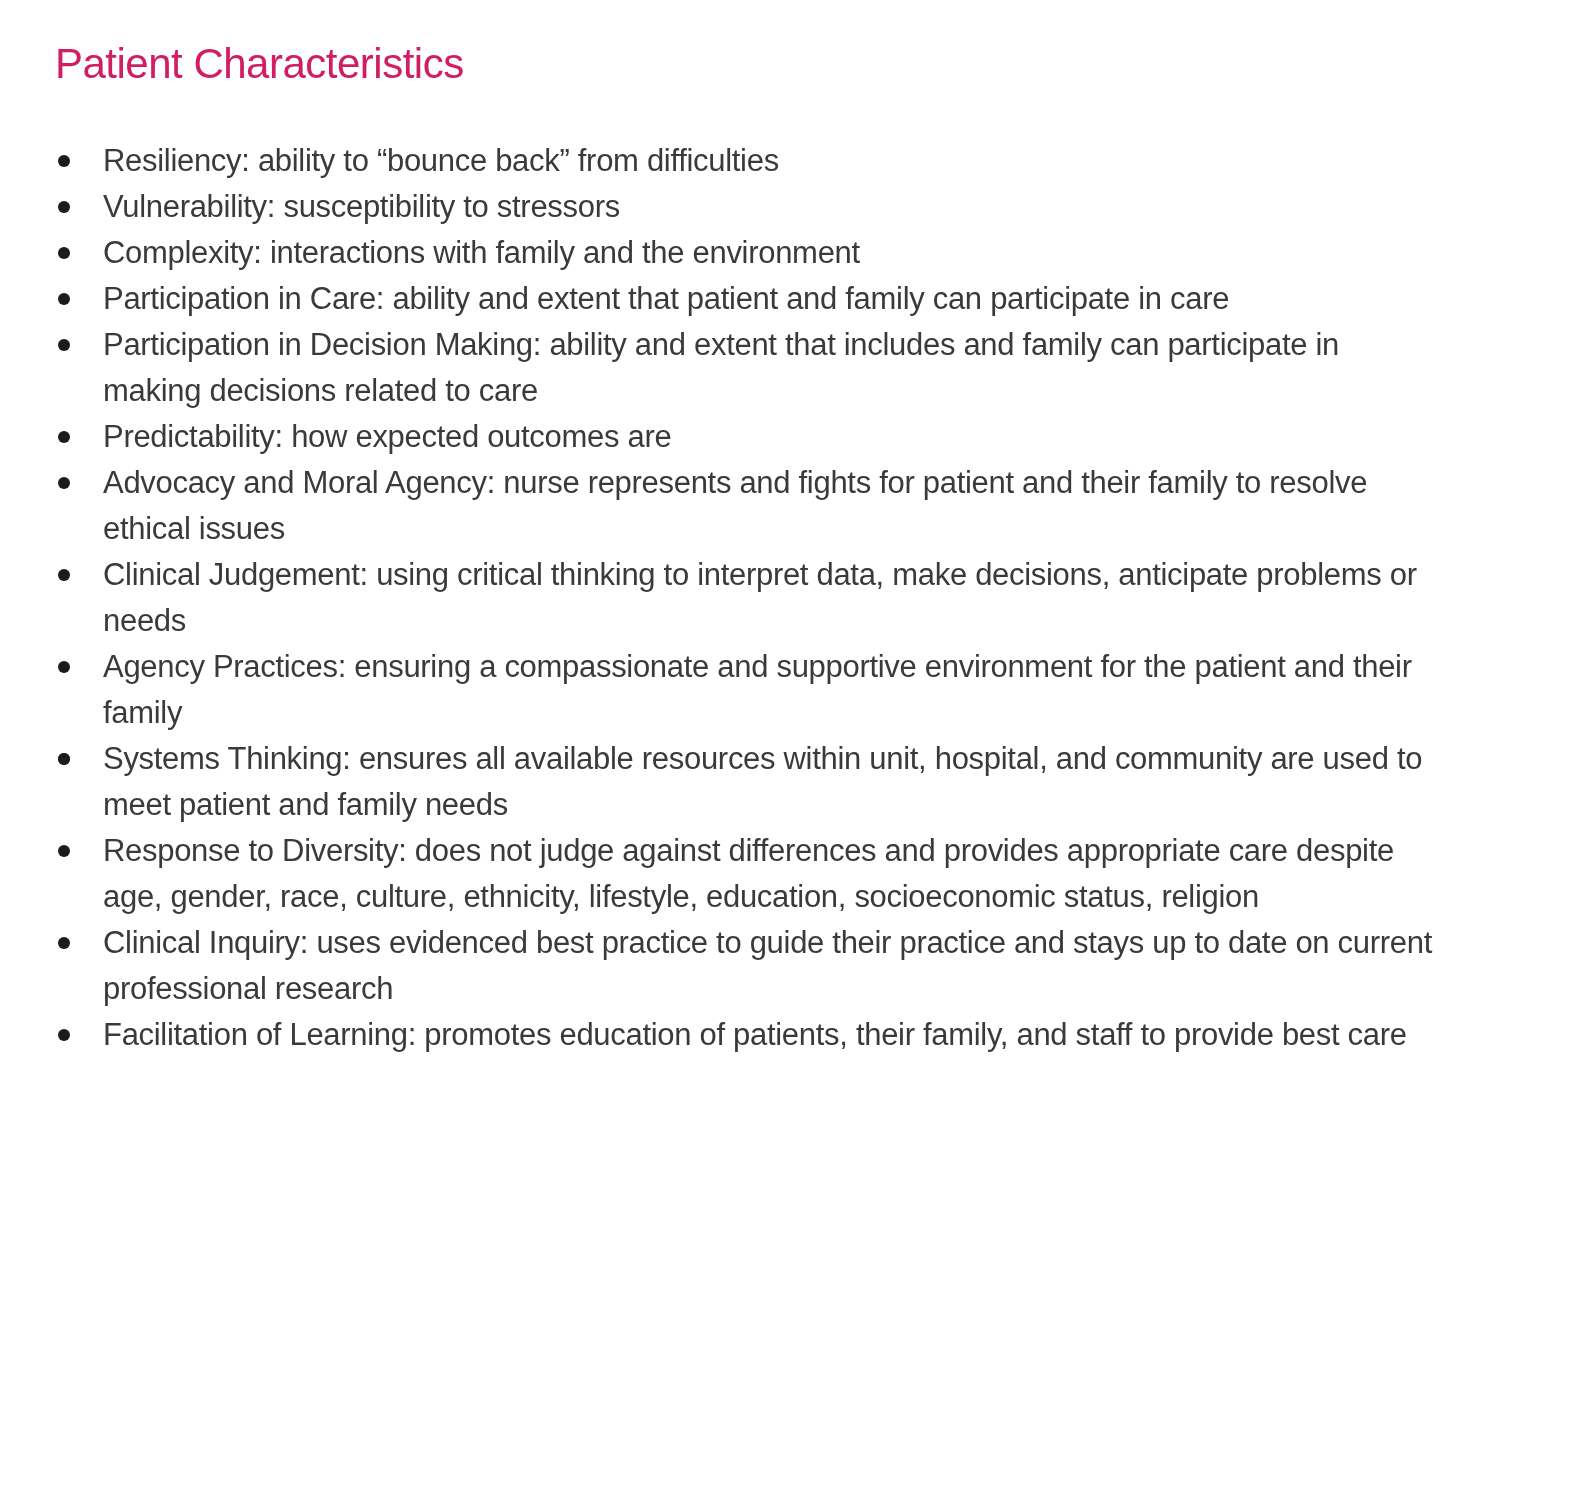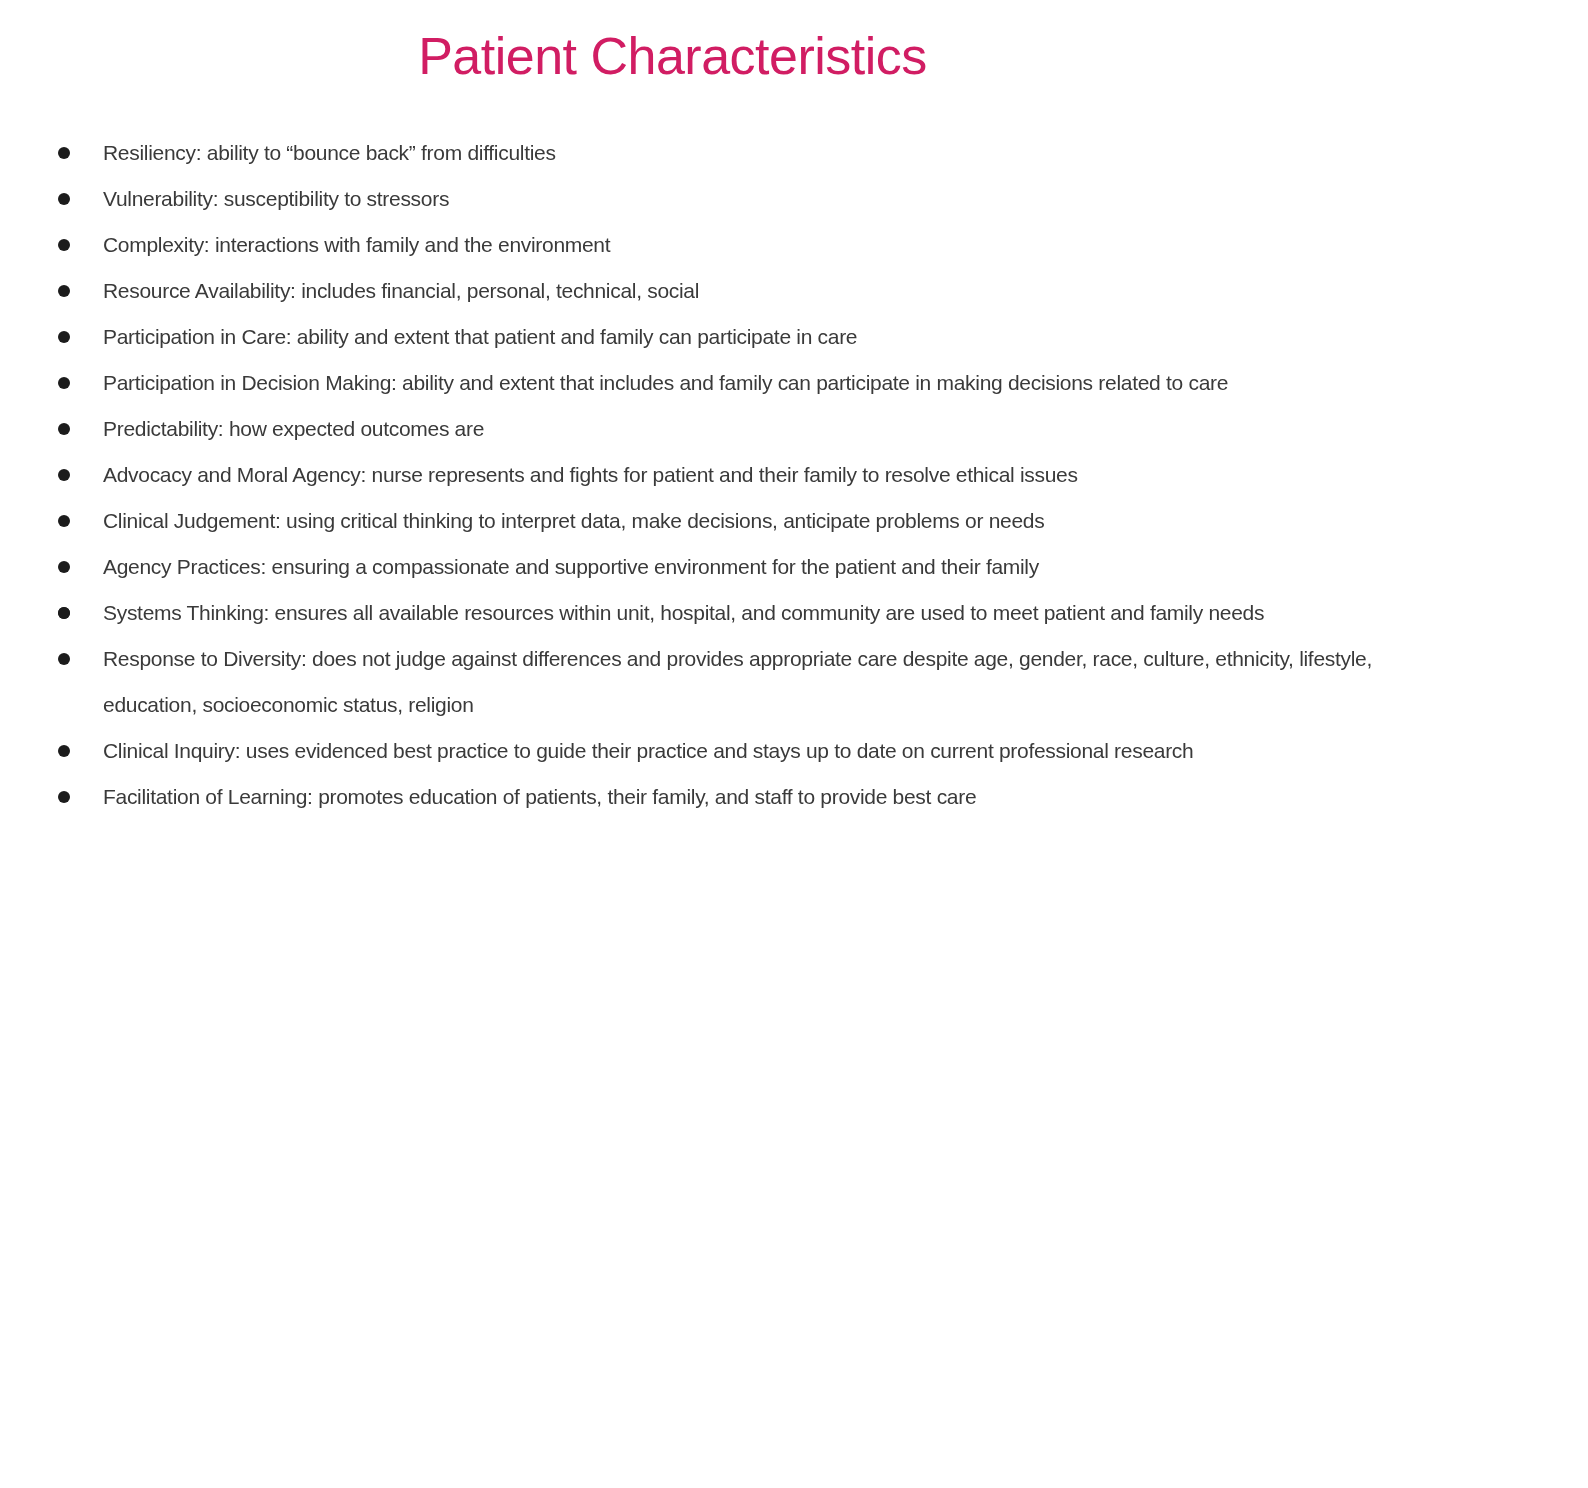"Patient Characteristics" .section-title { font-size: 52px -> 42px; margin: 4px 0 46px 0 -> 12px 0 46px 0; text-align: center -> none }
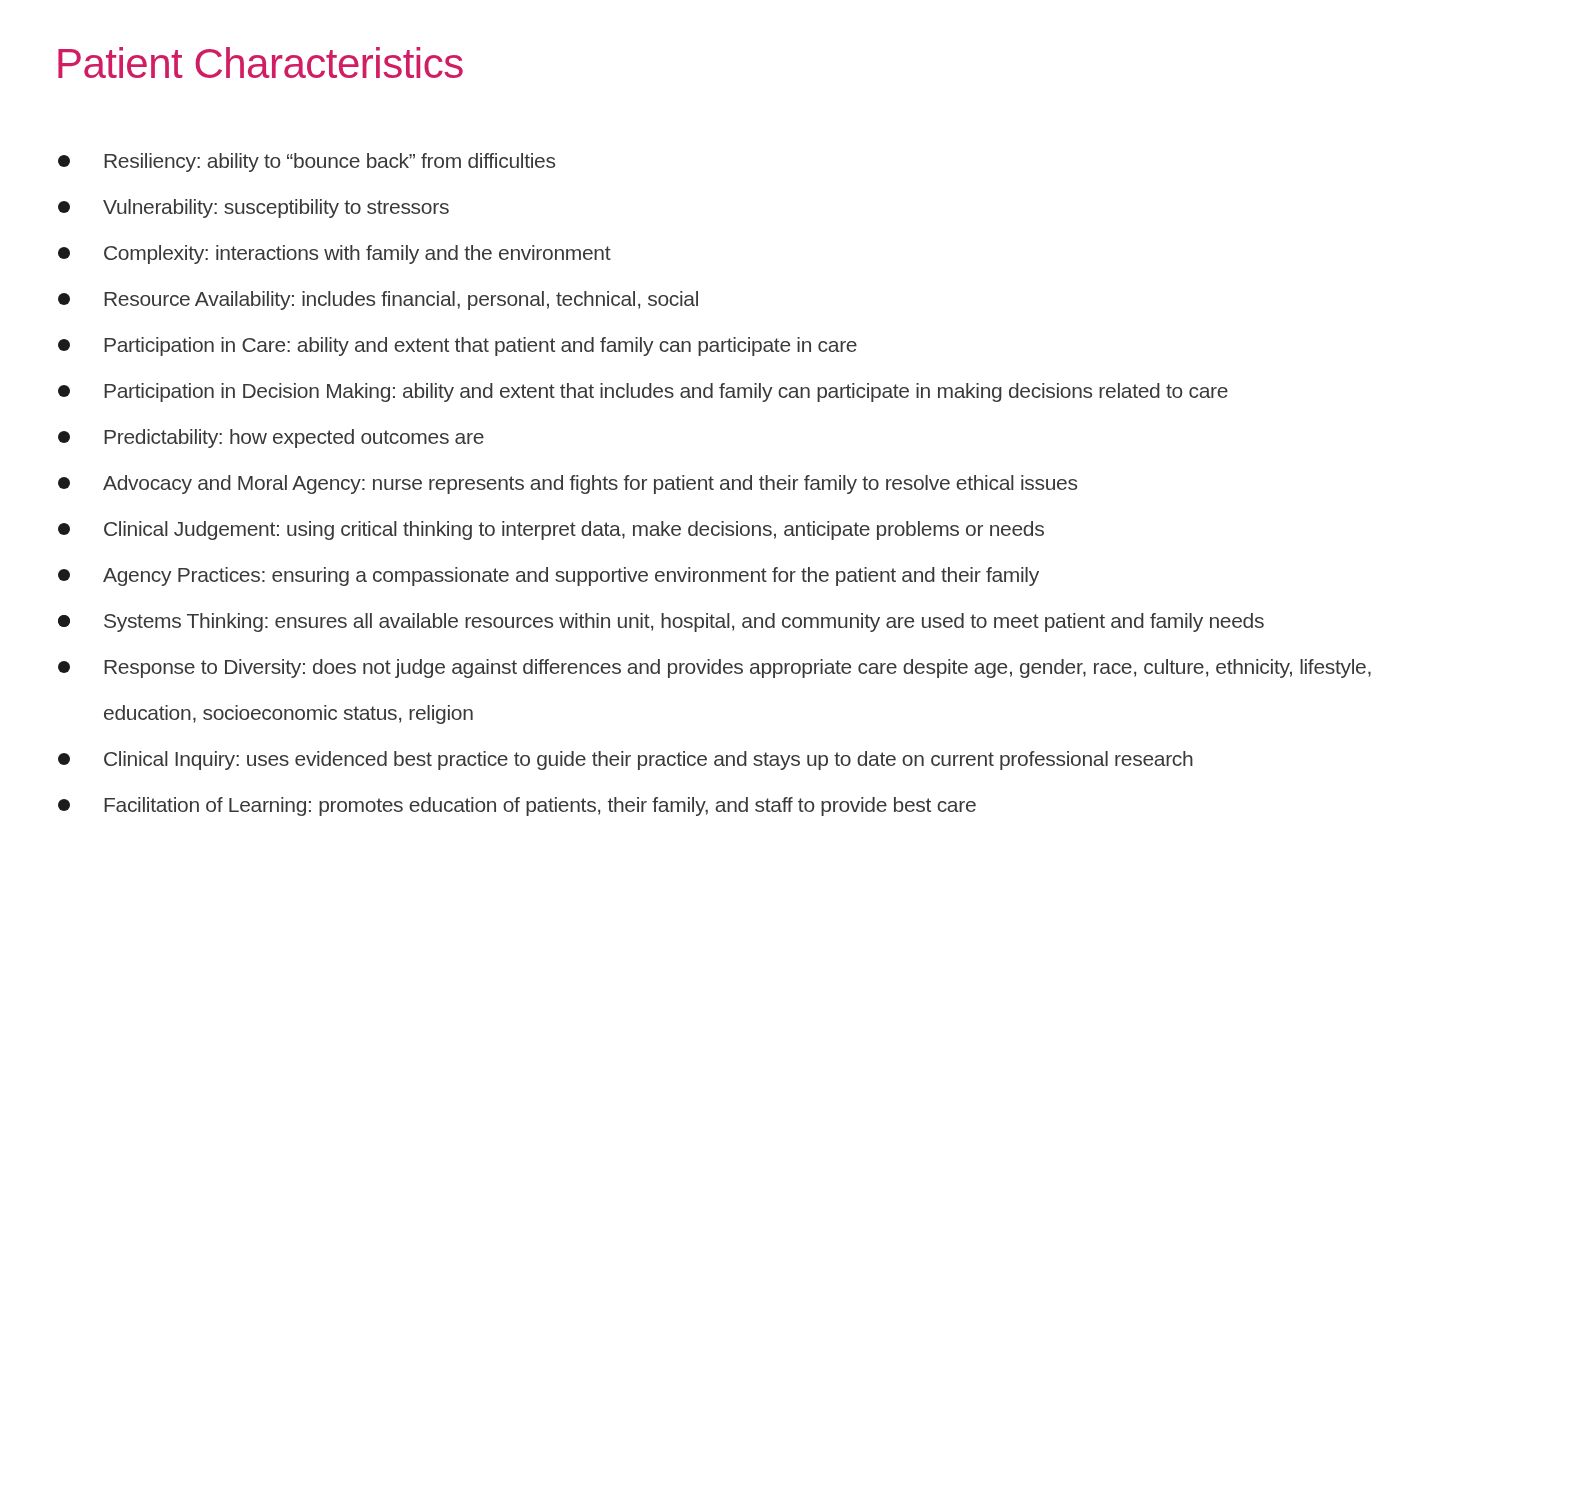"Resiliency: ability to “bounce back”" ul.bullet-list li { font-size: 21px -> 31px }
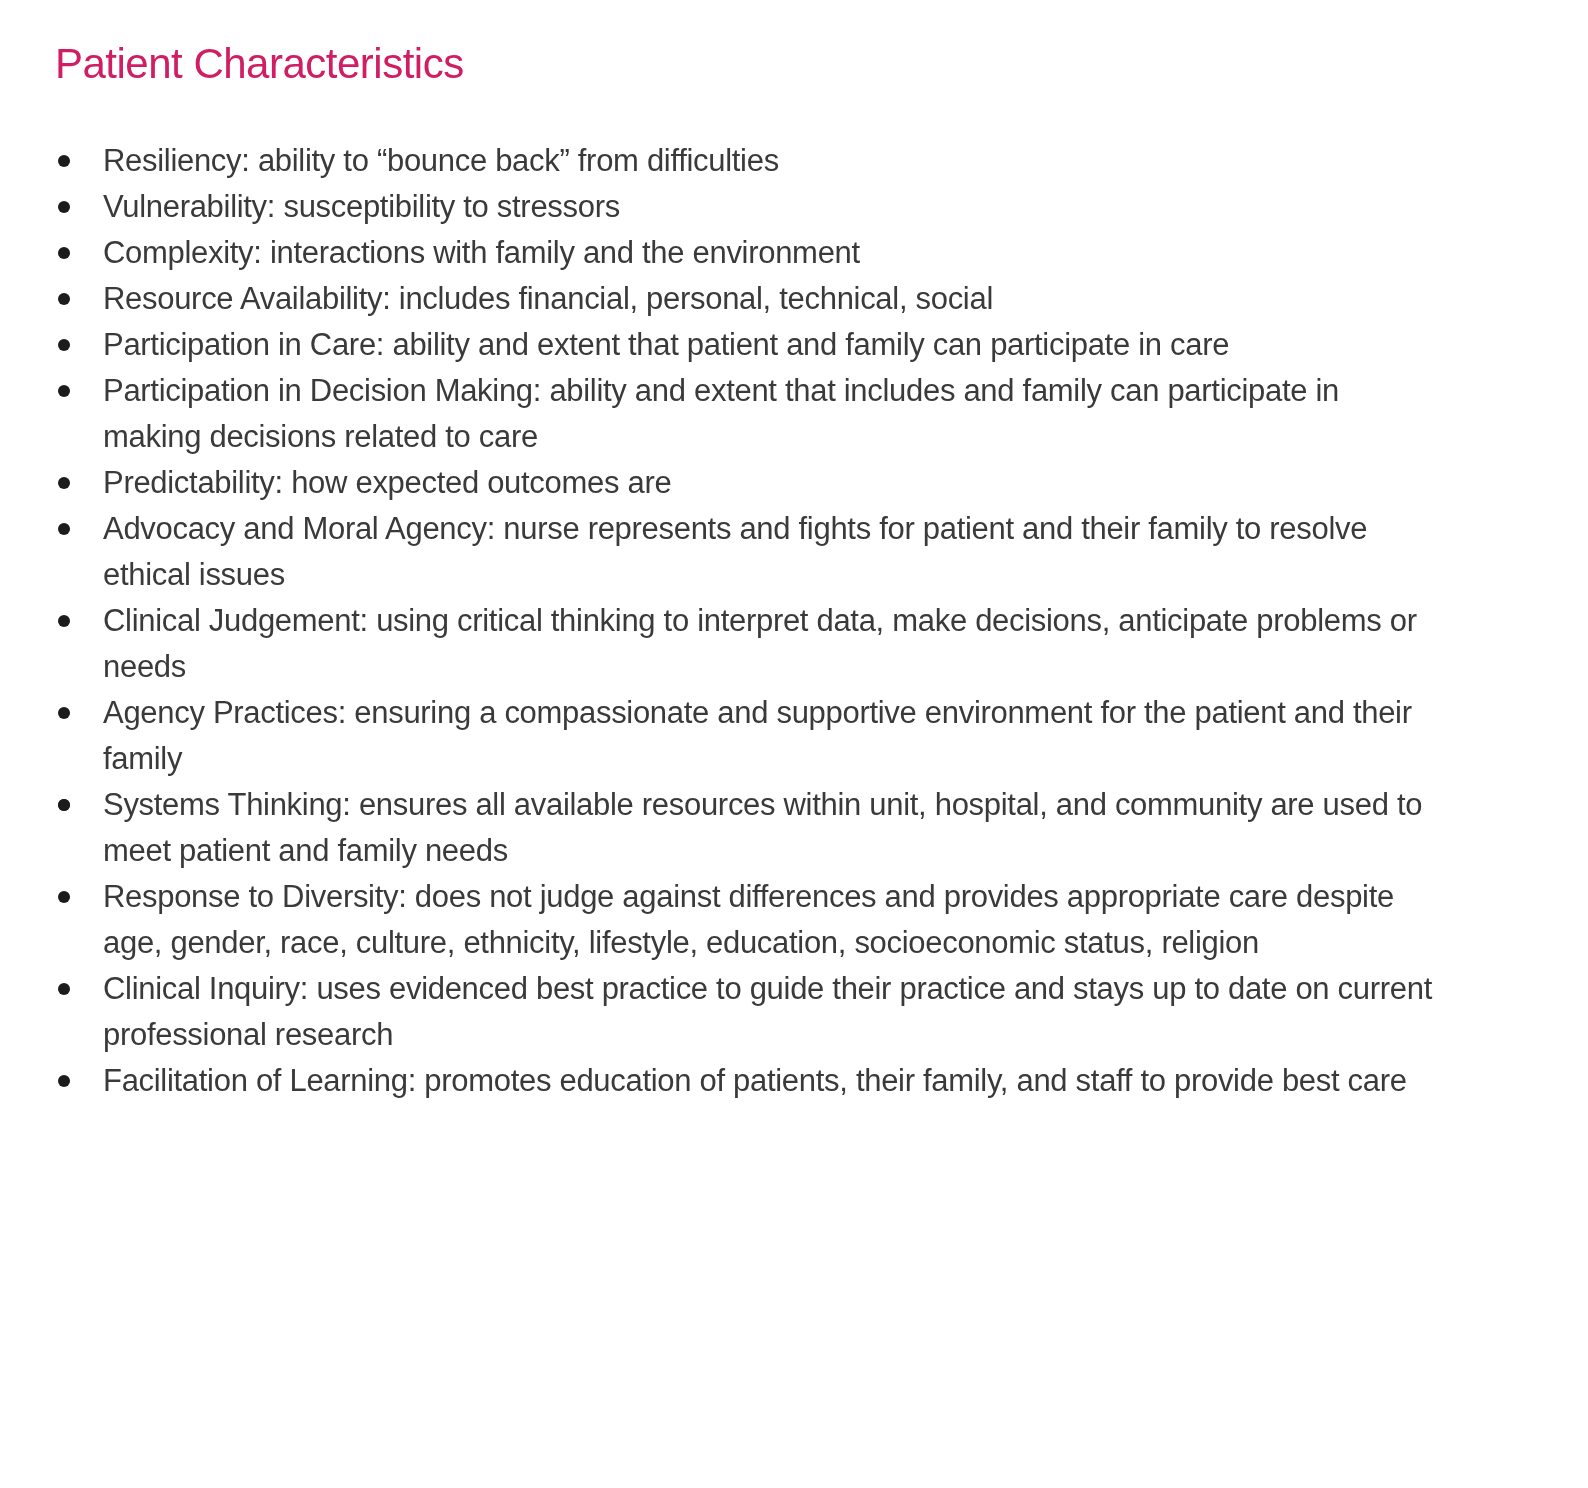"Resource Availability: includes" li { html: <li> <span></span> <span>Resource Availability: includes financial, personal, technical, social</span> </li> -> none }
